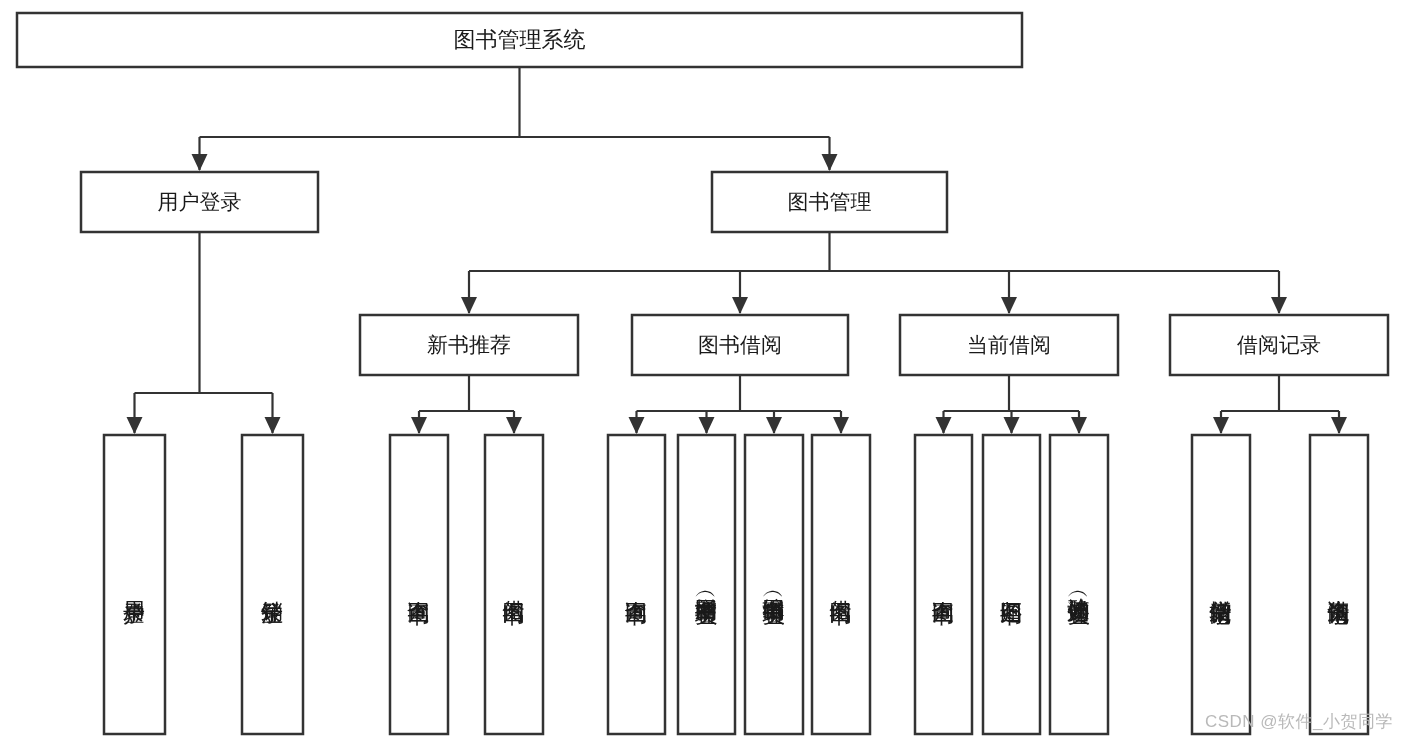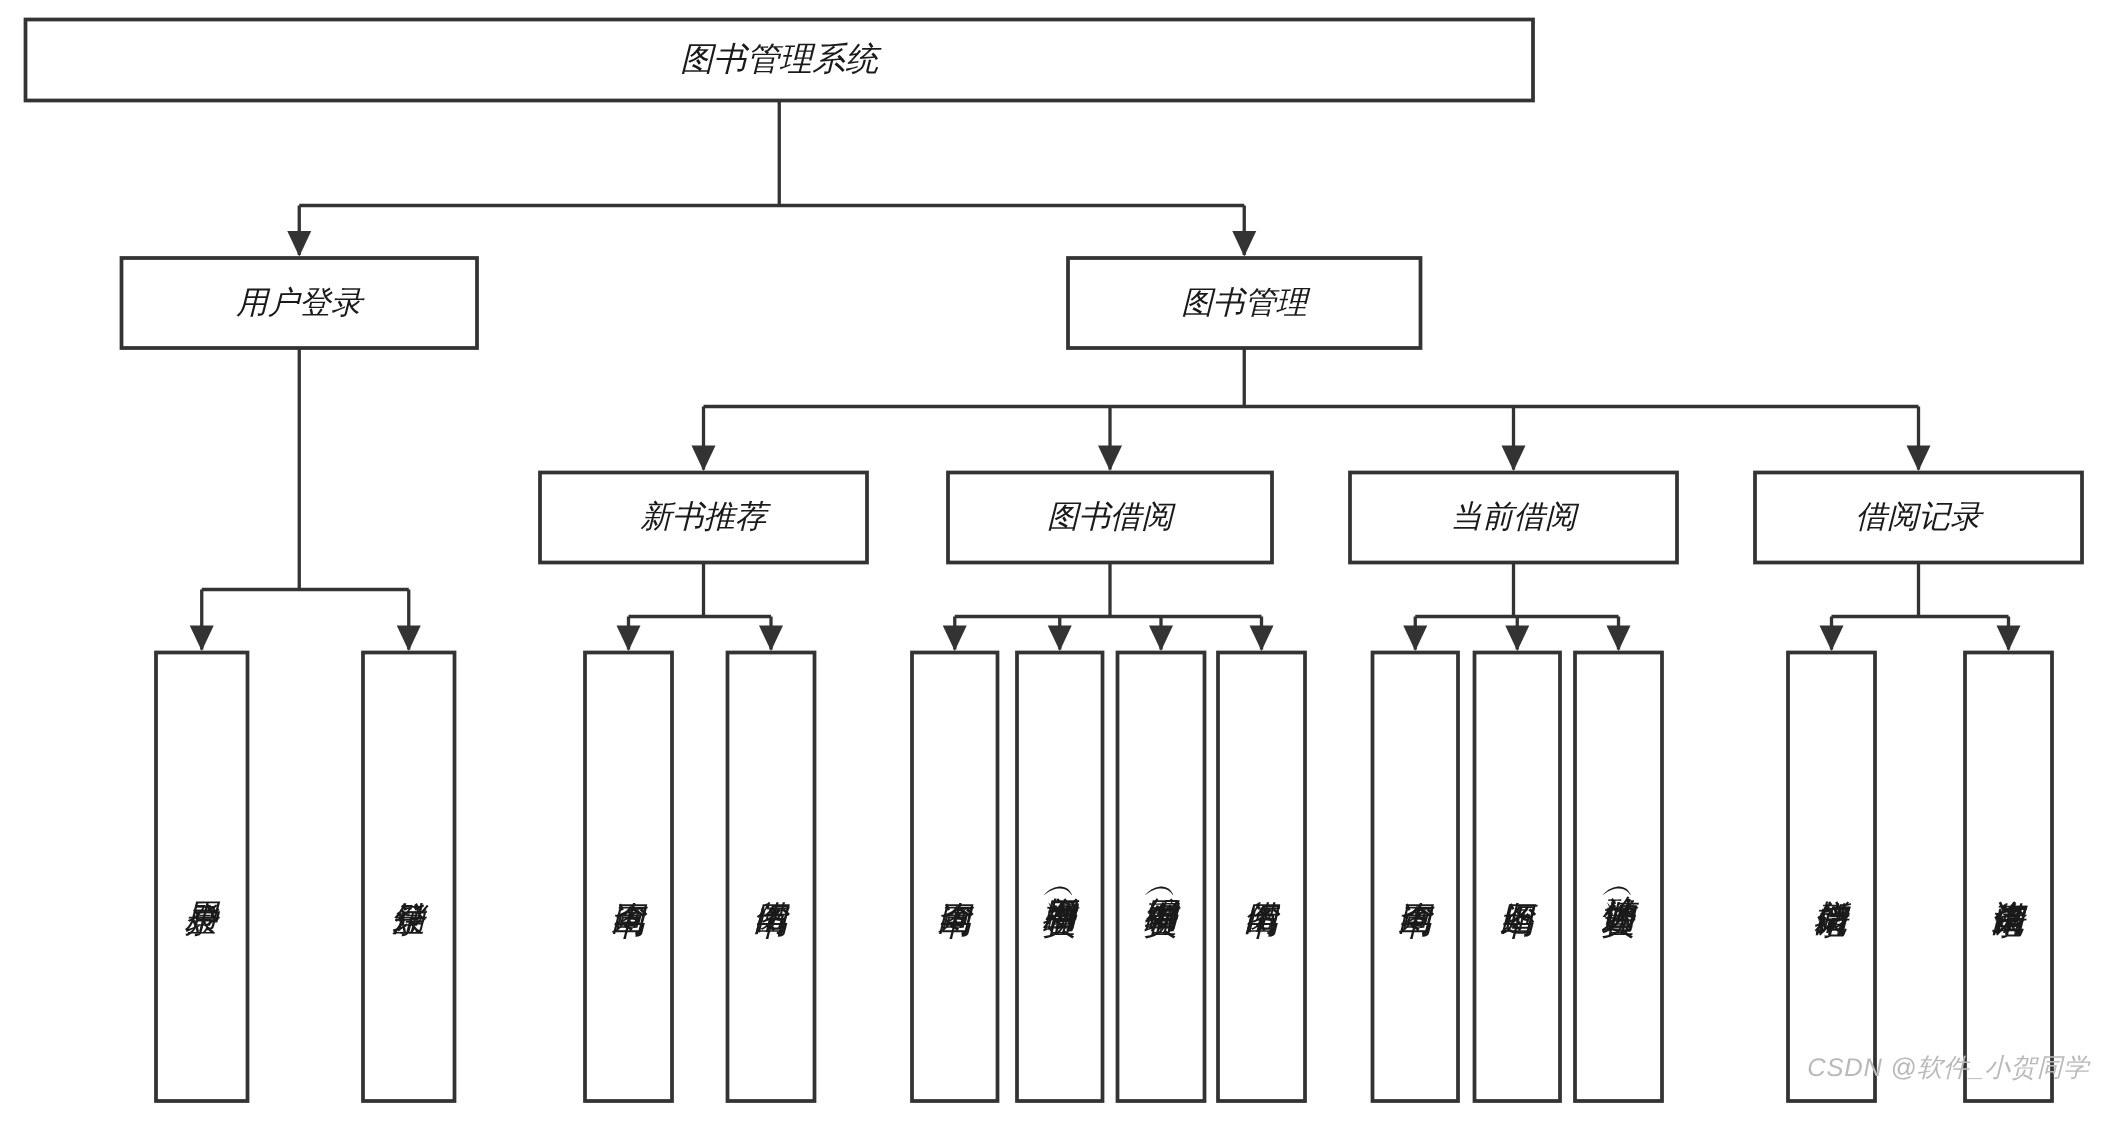"图书管理系统" #diagram-root { font-style: italic -> none }
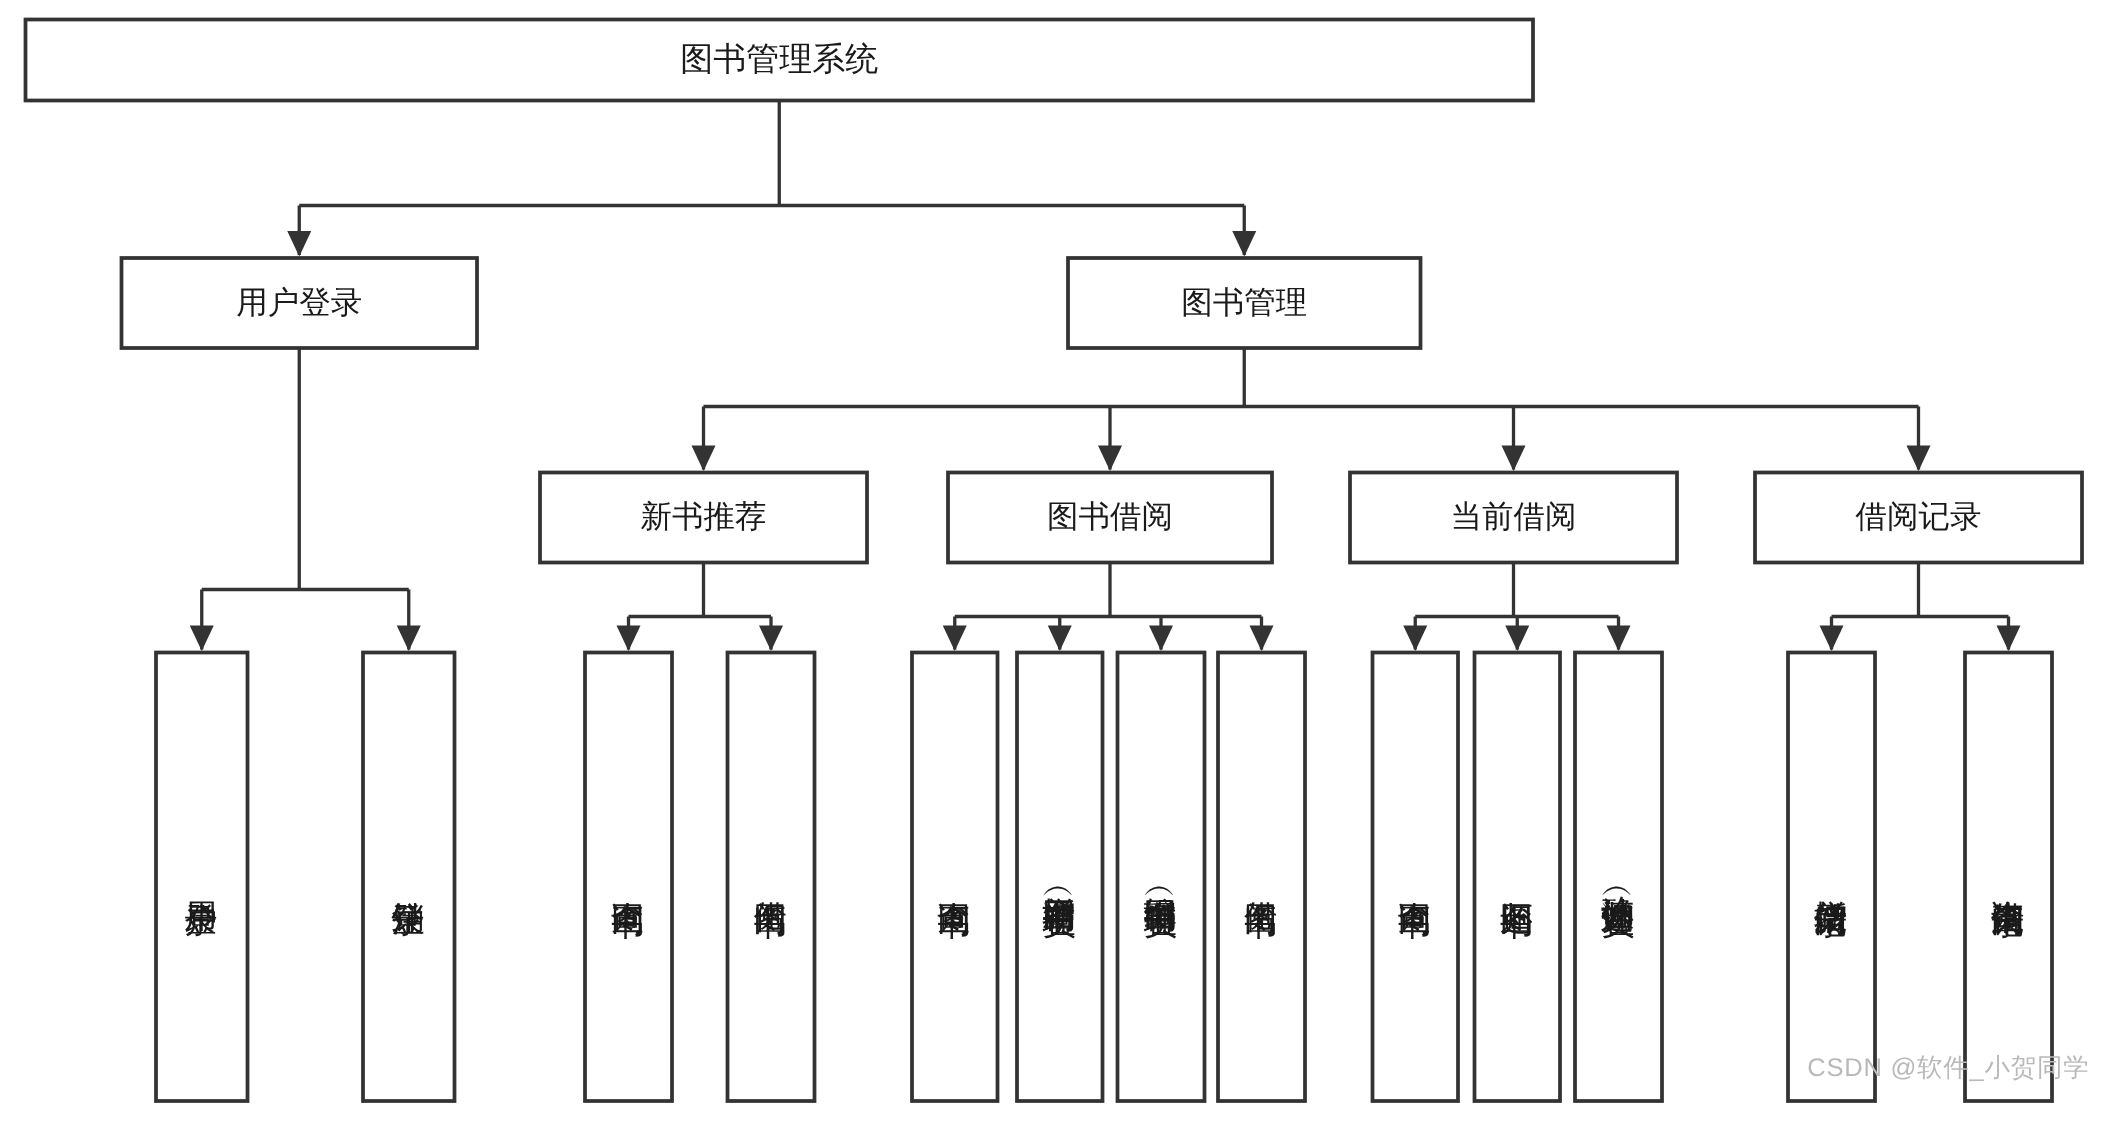"CSDN @软件_小贺同学" .watermark { bottom: 24px -> 14px }
